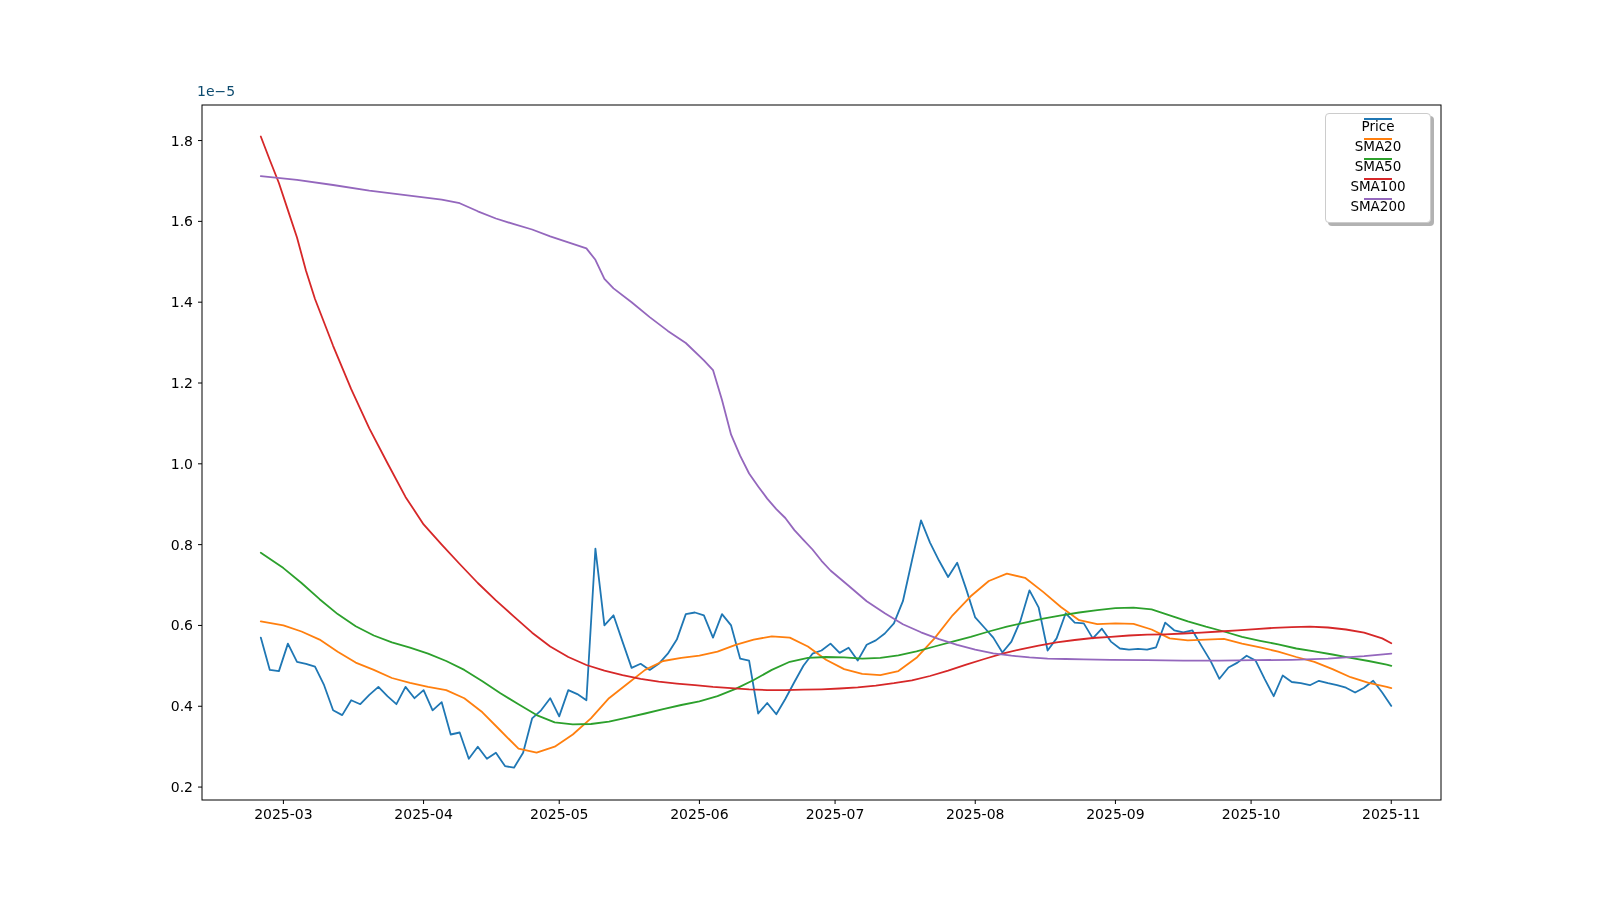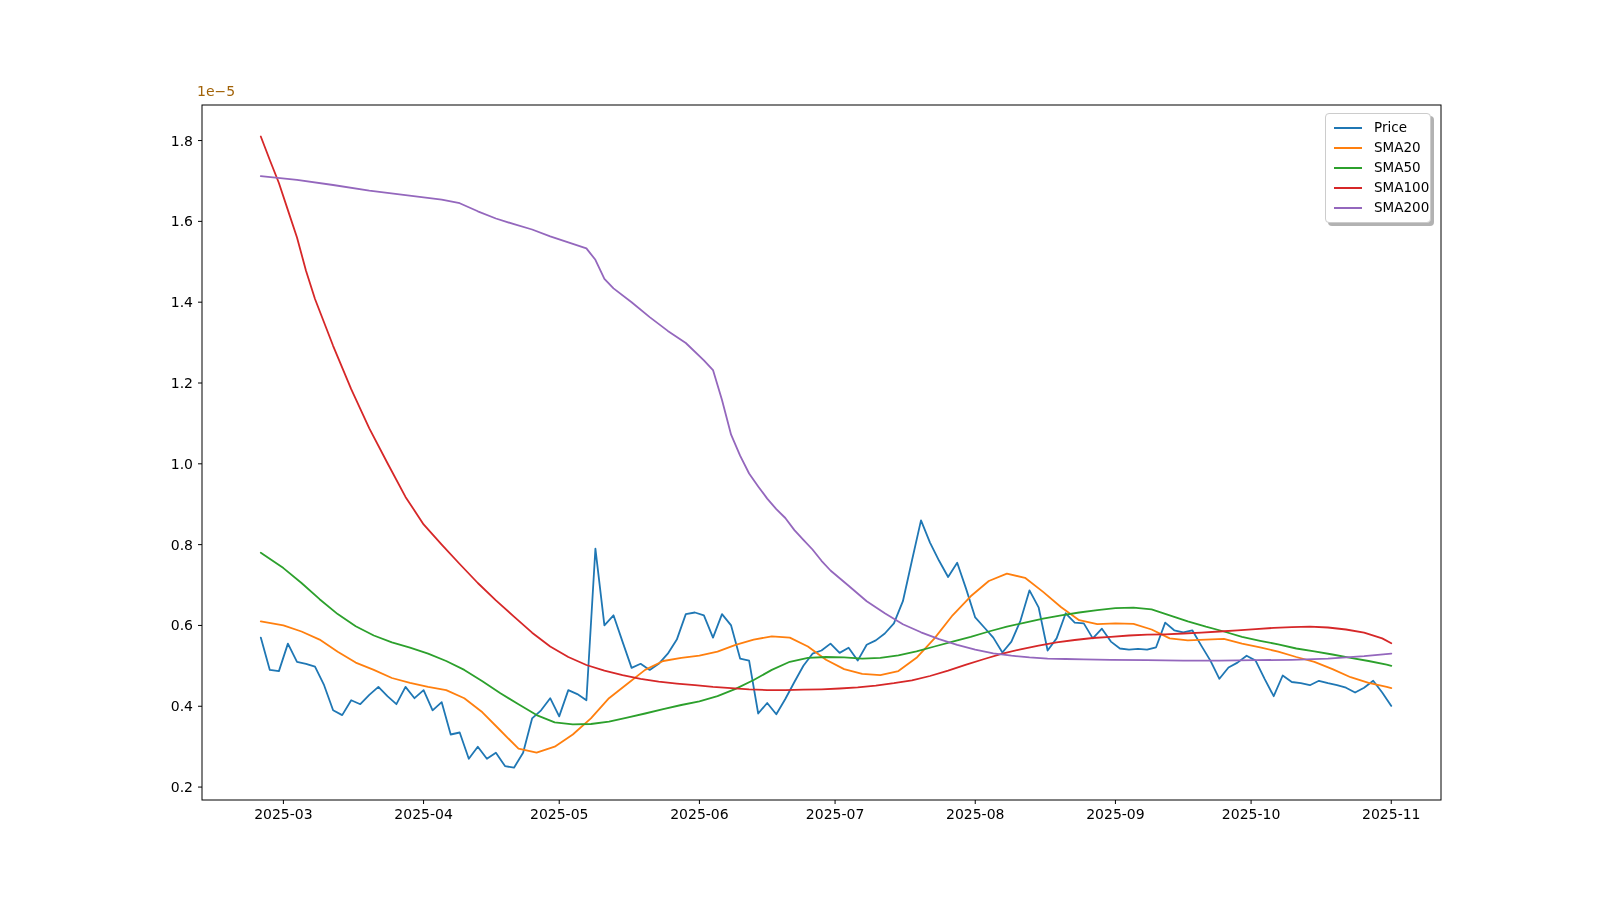"1e−5" .offset-text { color: #a16207 -> #0c4a6e }
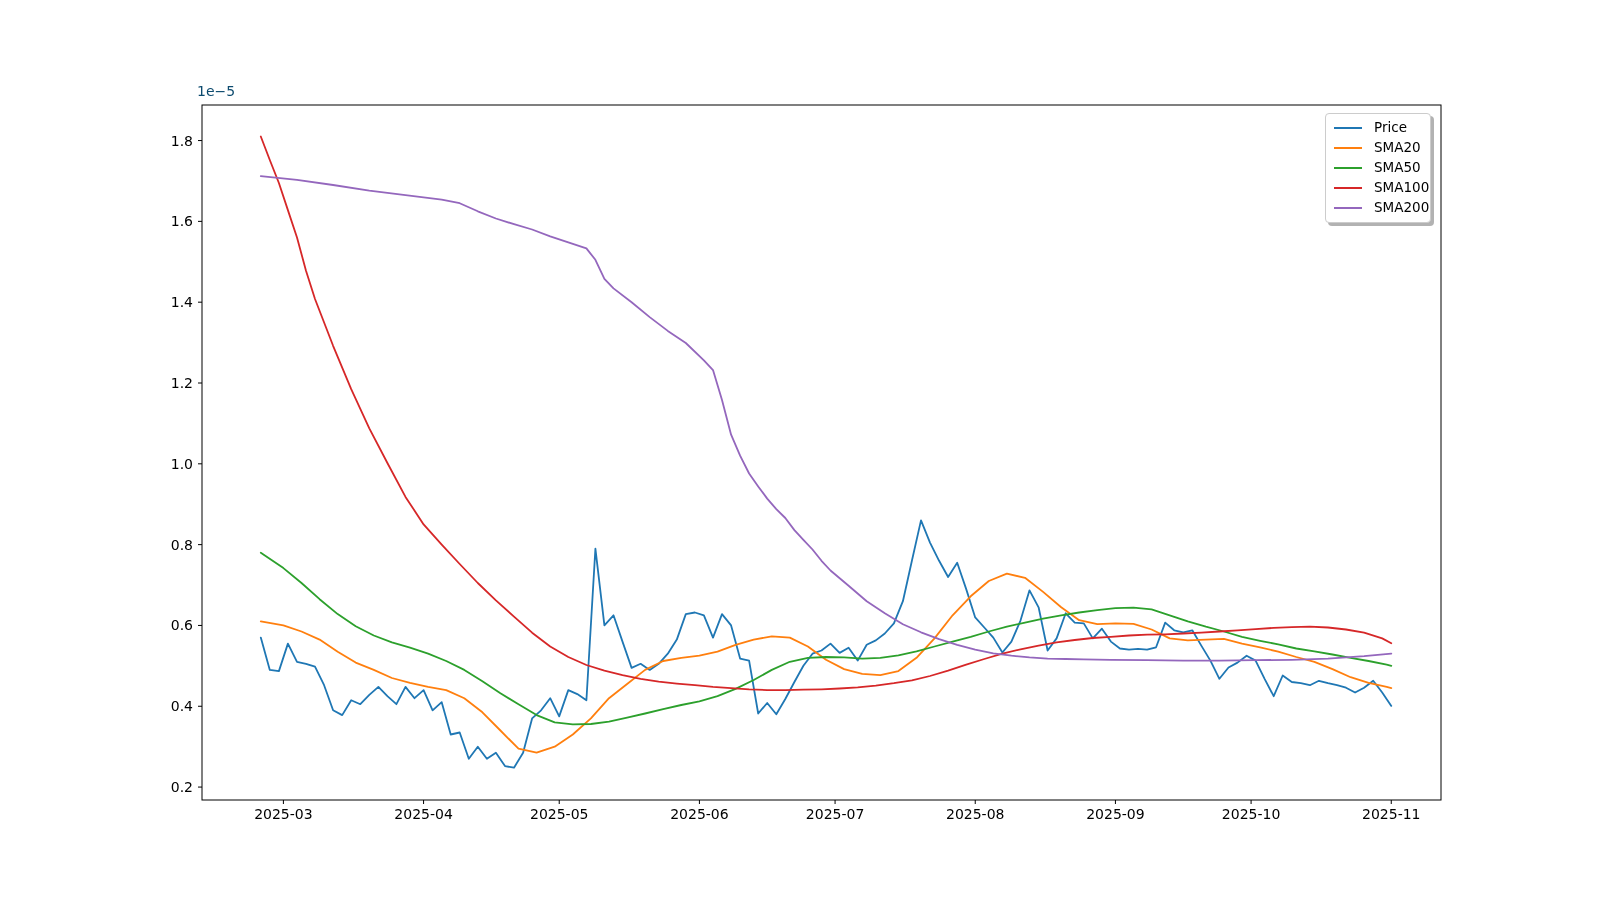"Price" .legend-row { flex-direction: none -> column; gap: 12px -> 0 }
